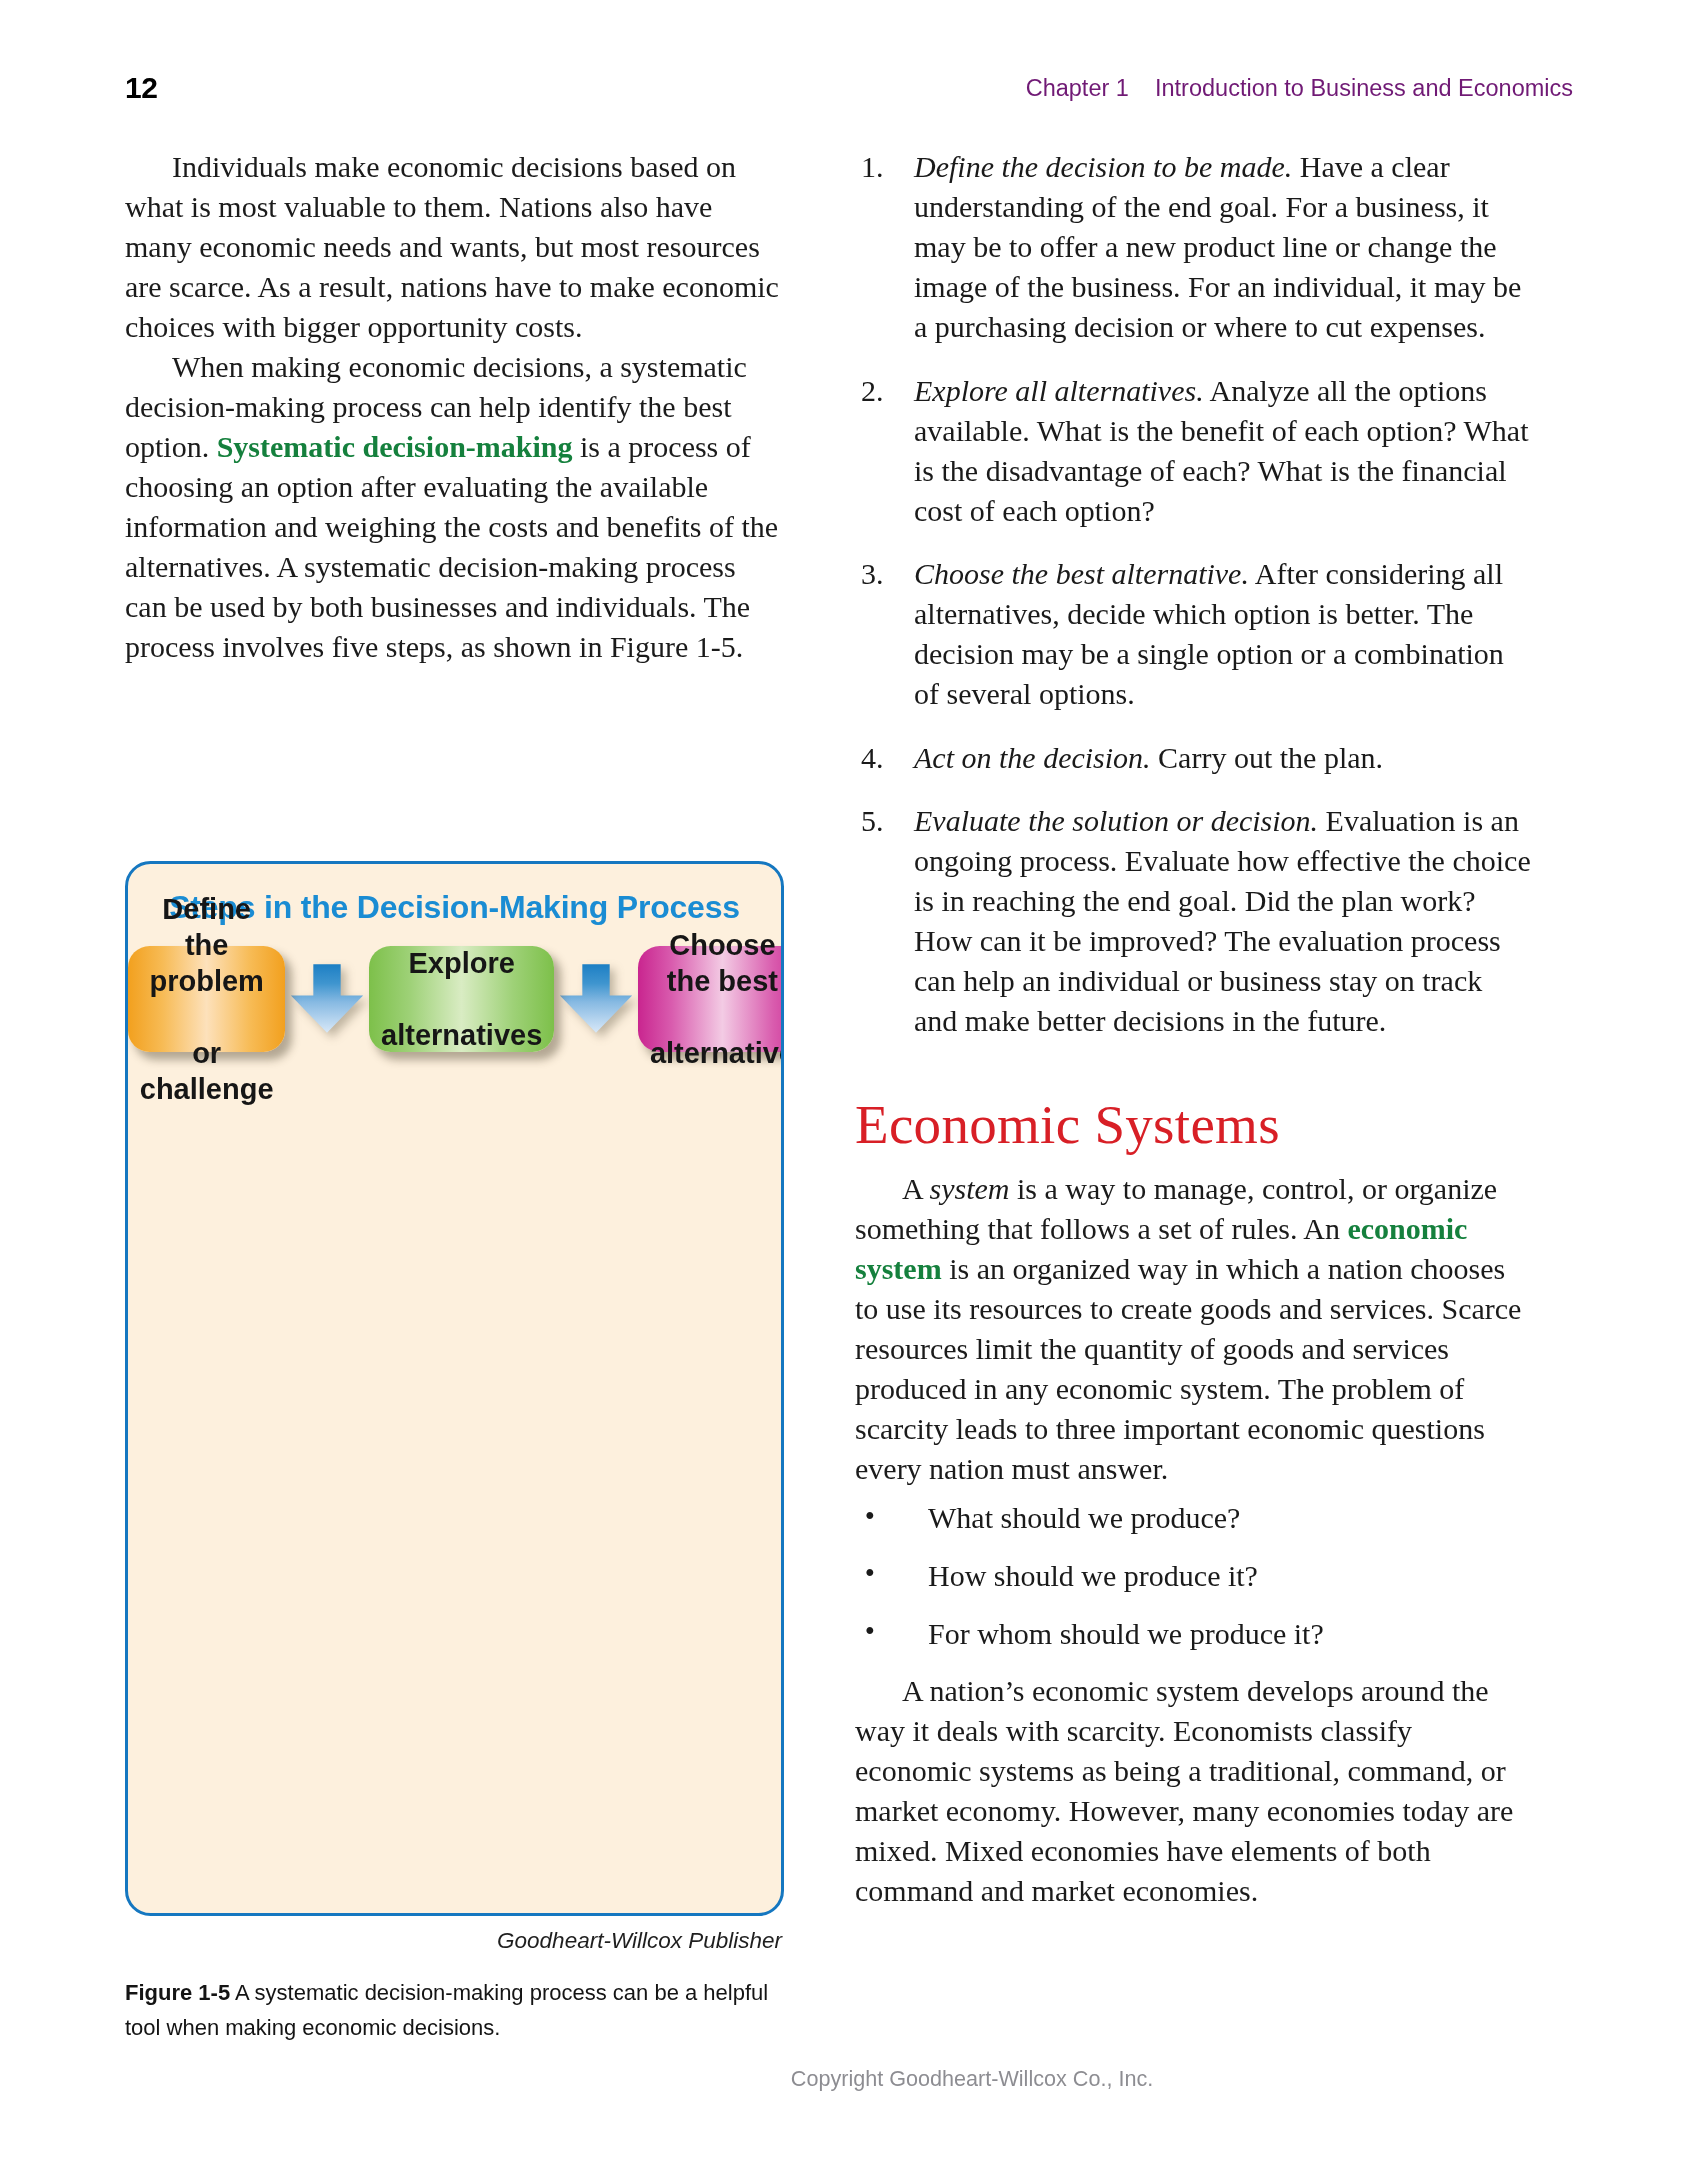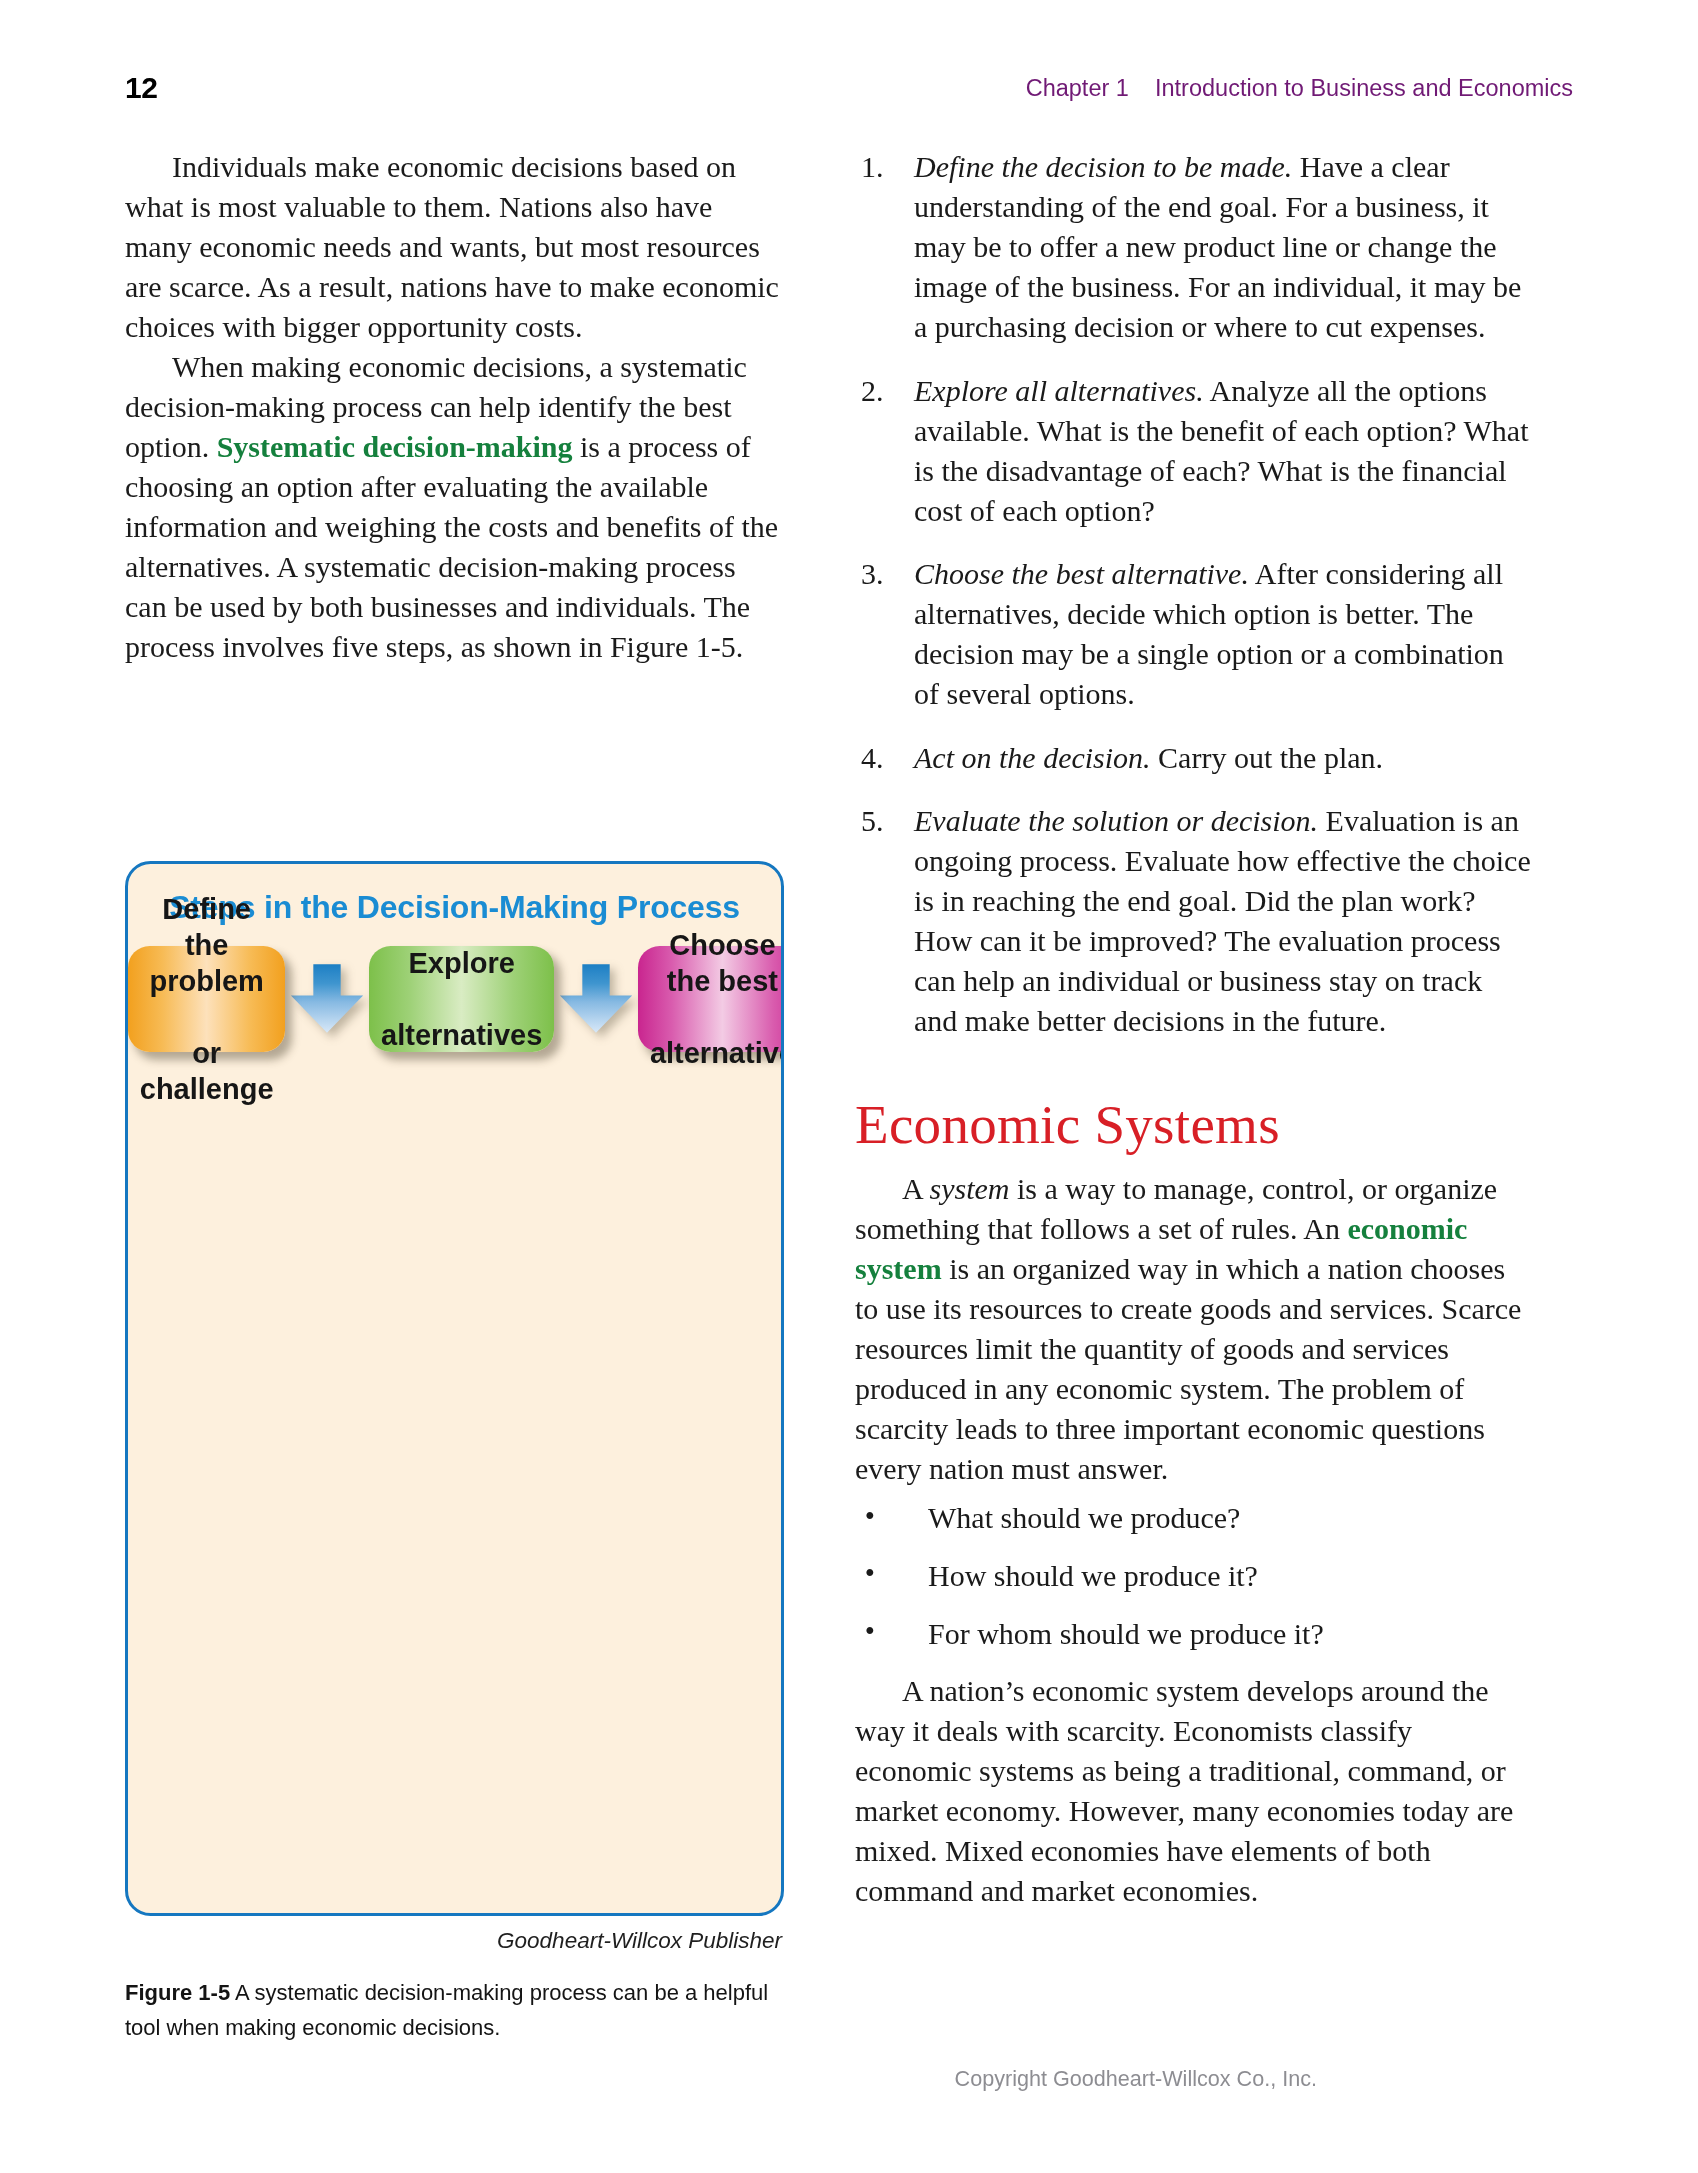"Copyright Goodheart-Willcox Co., Inc." .footer { text-align: right -> center }
